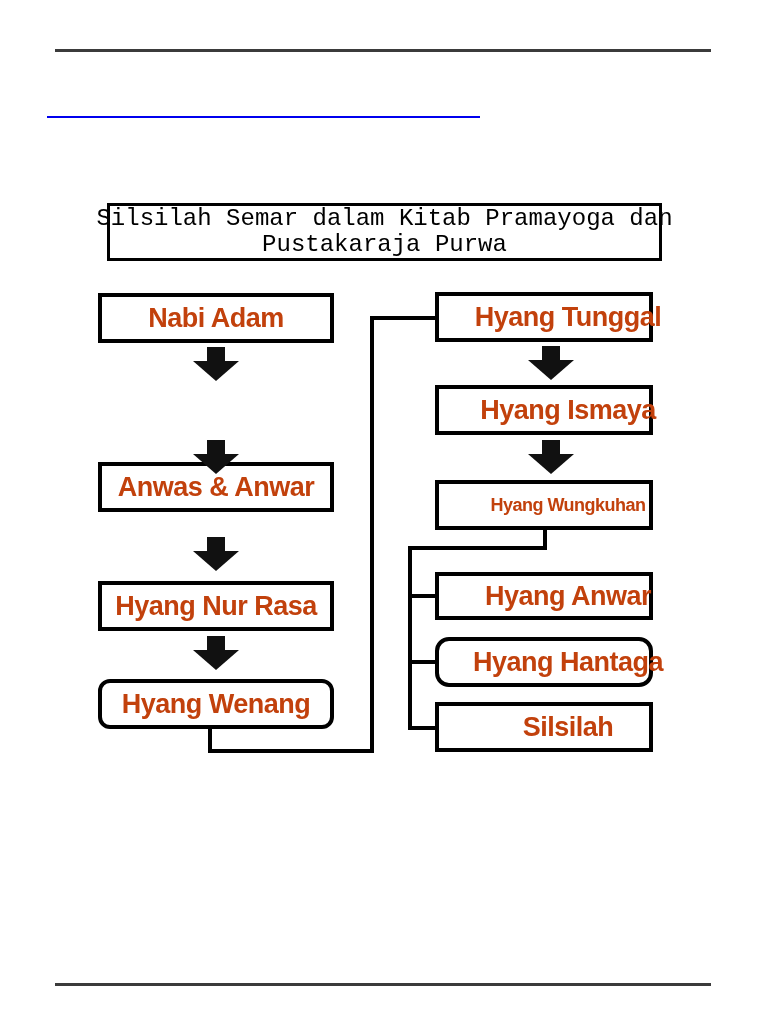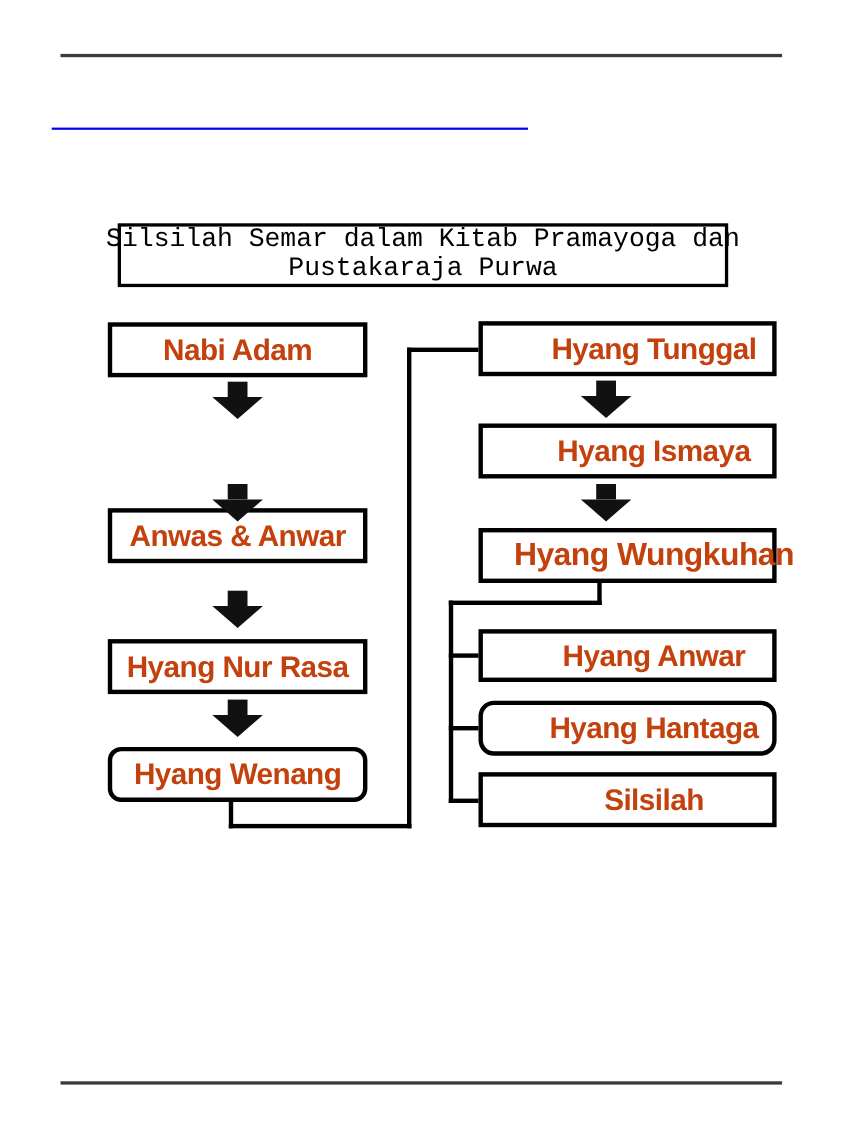"Hyang Tunggal" .box.rcol { width: 271px -> 218px }
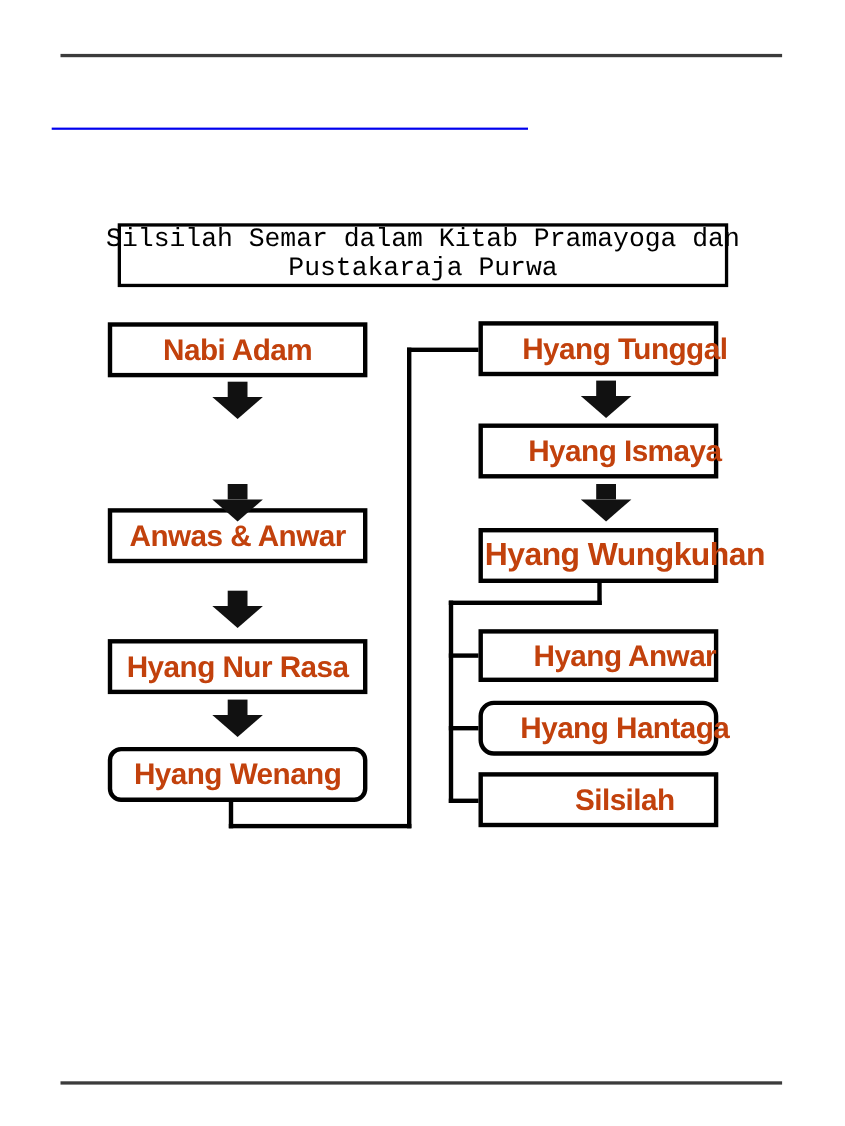"Hyang Wungkuhan" .box-label.small { font-size: 29px -> 18px }
